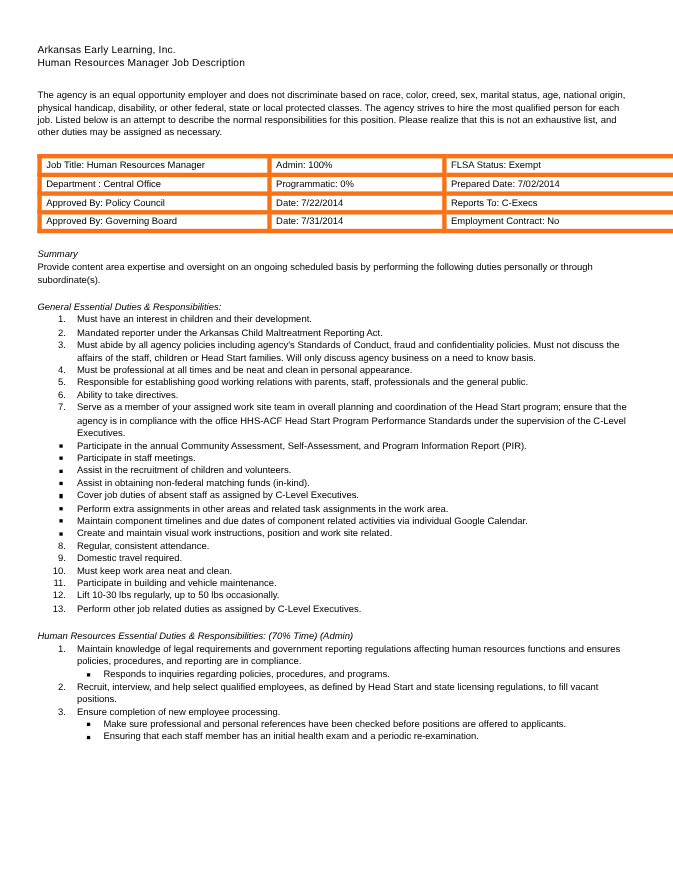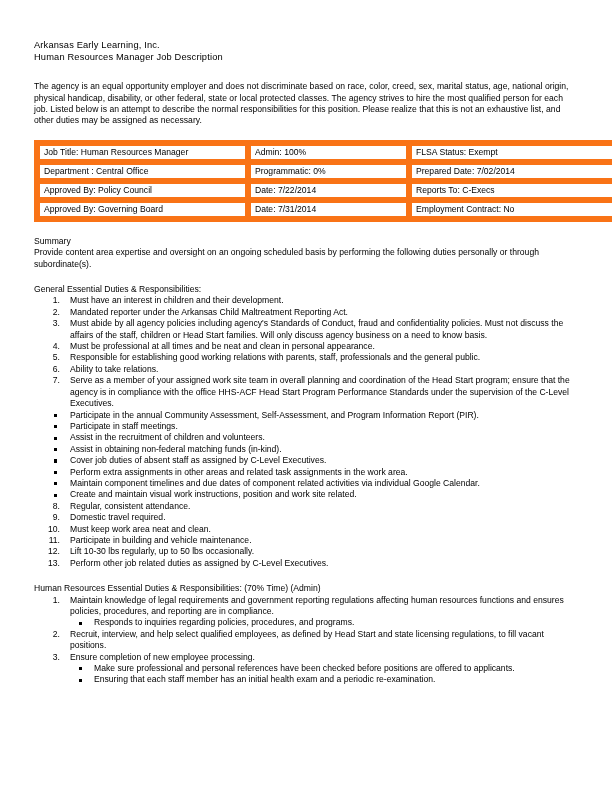"Job Title: Human Resources Manager" .info-table td { border: 6px solid #f97316 -> 4px solid #f97316 }
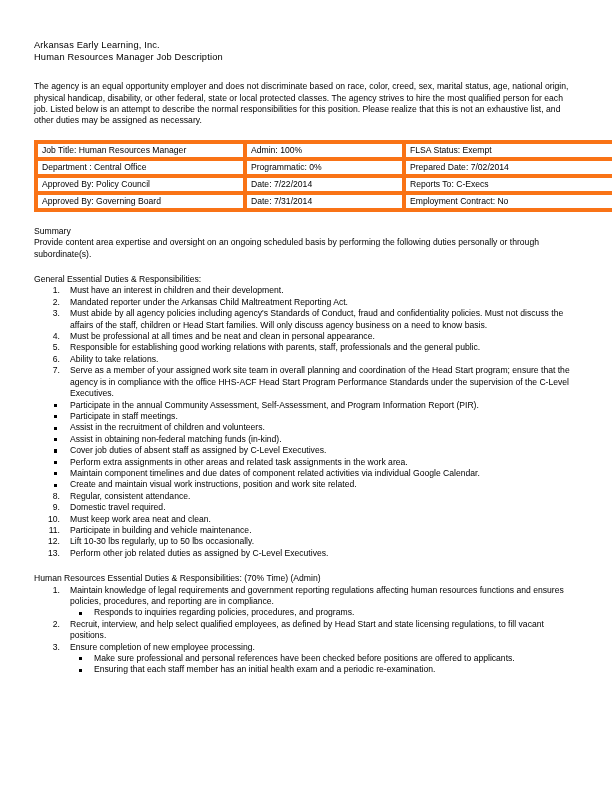"Summary" .section-head { font-style: none -> italic }
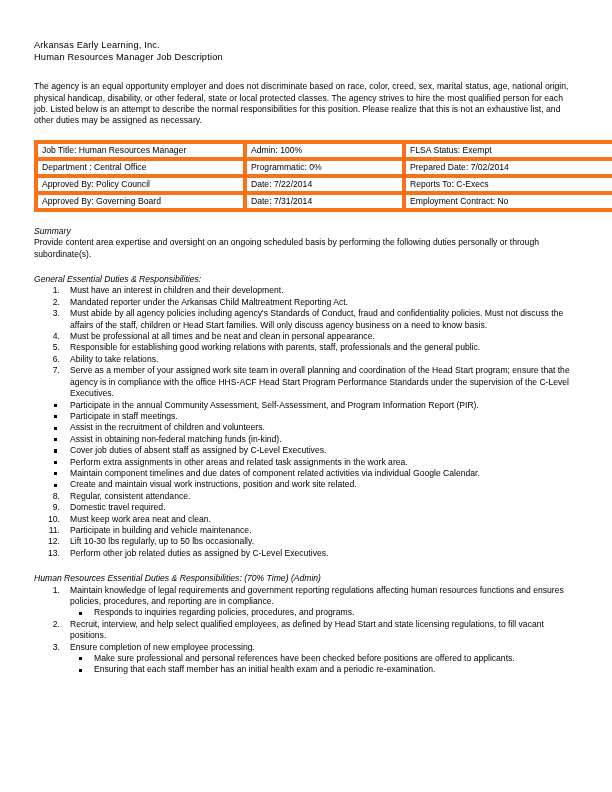"Ability to take relations." span.li-text { text: relations -> directives }
